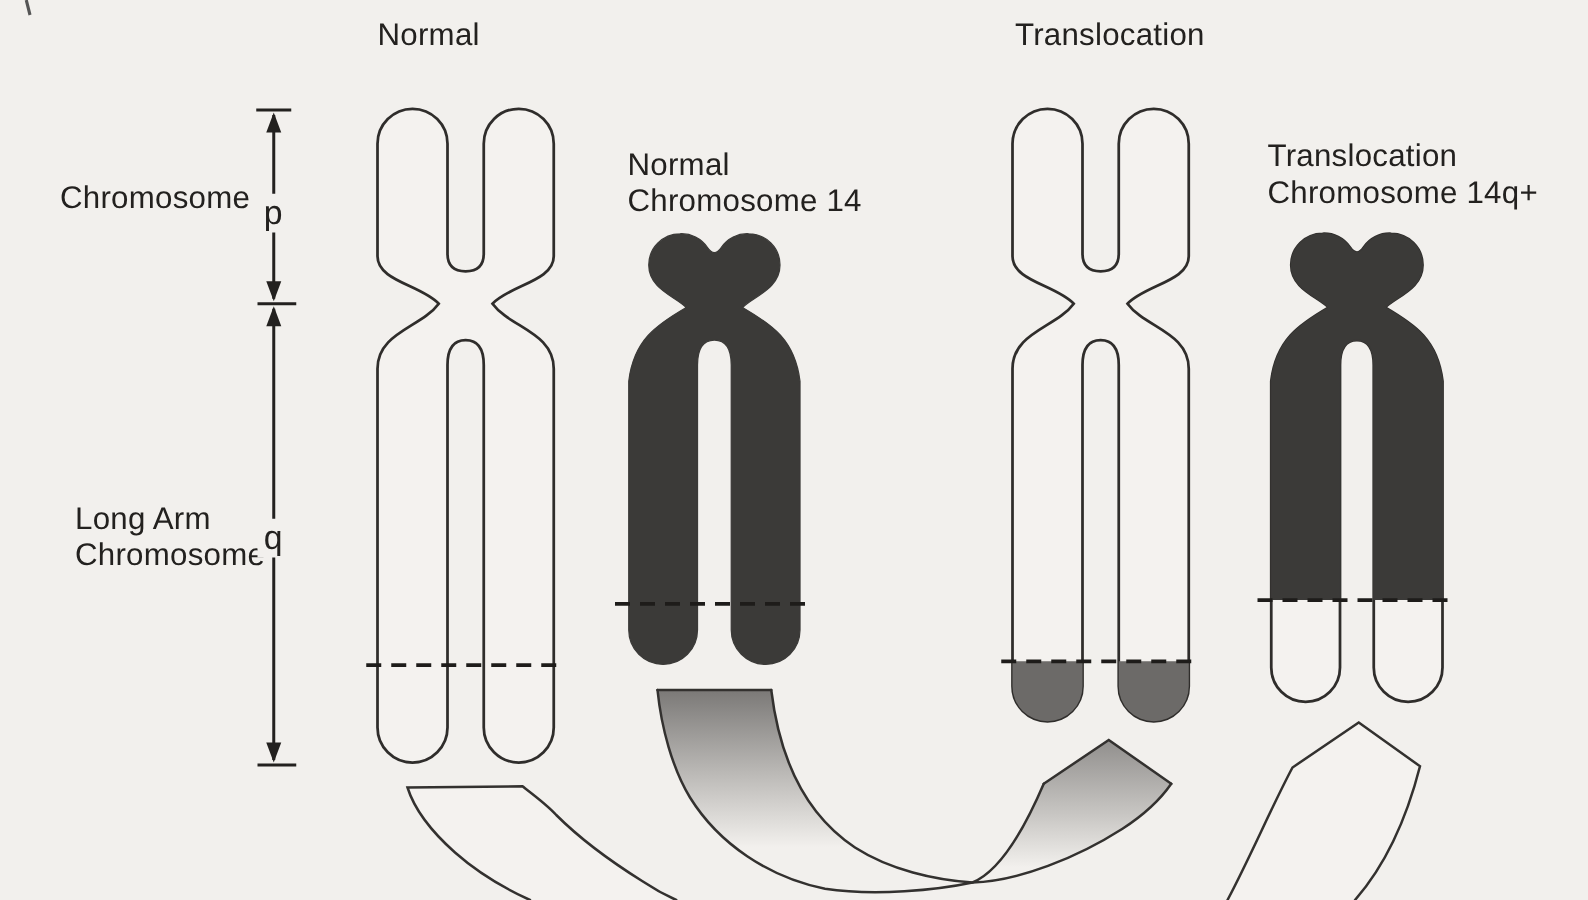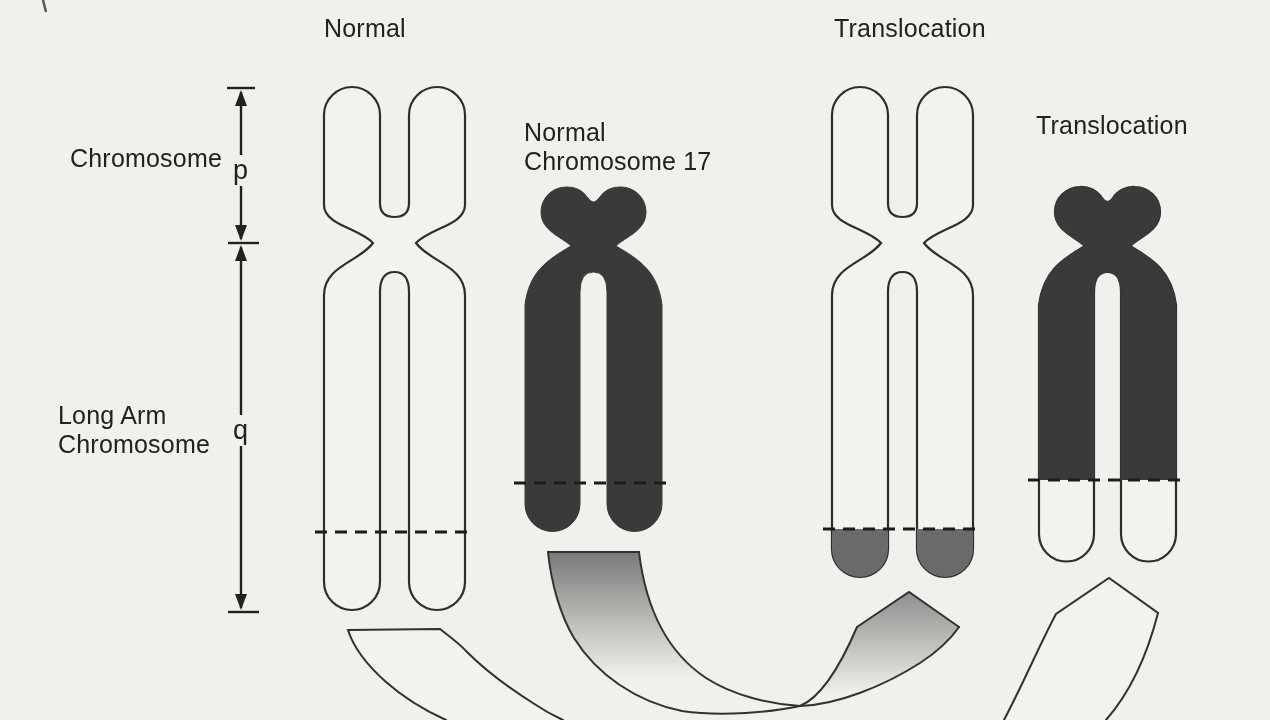"Normal" #stage { margin-left: 22px -> none }
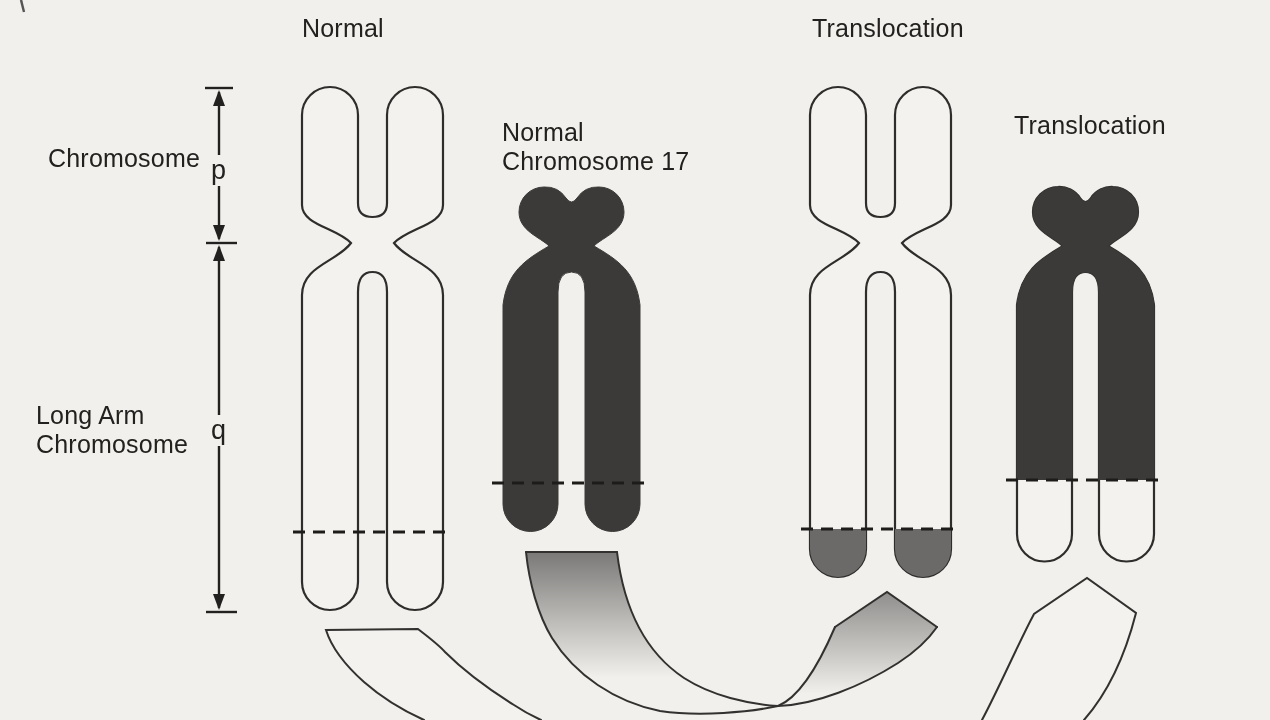"Chromosome 17" div { text: 17 -> 14 }
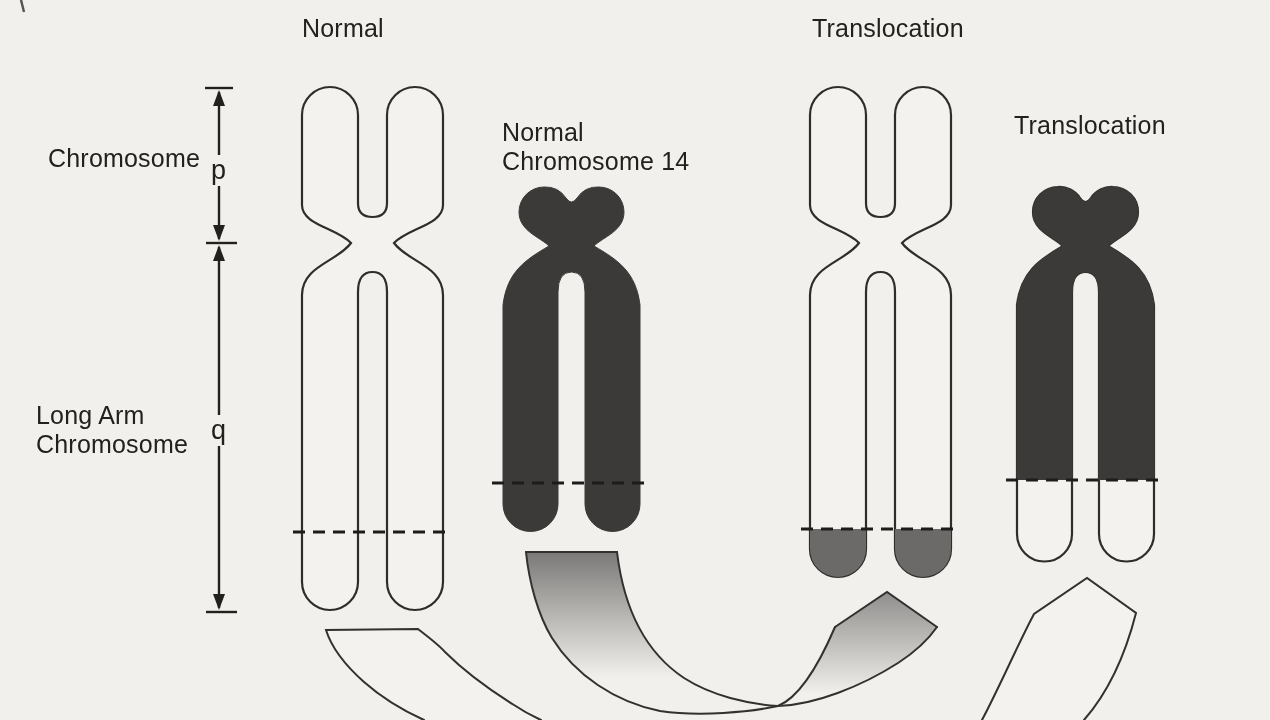"Chromosome 14q+" div { html: none -> <div>Chromosome 14q+</div> }
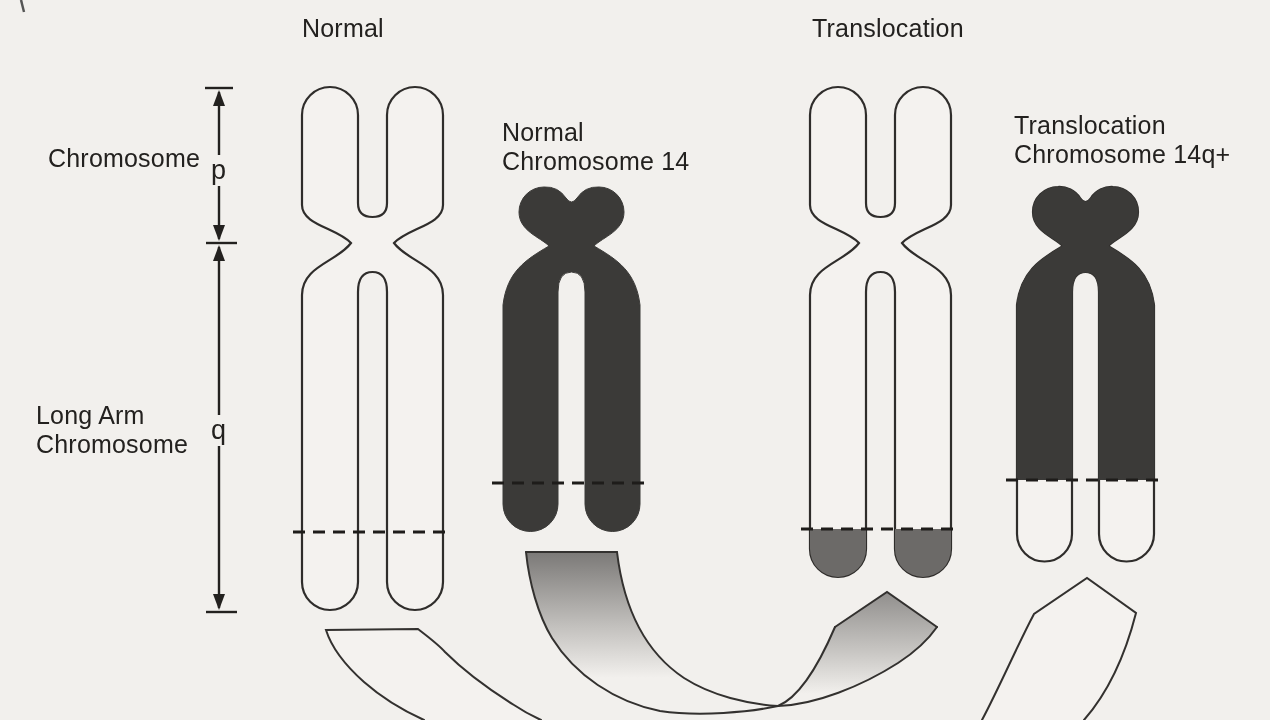"Long Arm" div.lbl { left: 36px -> 60px }
